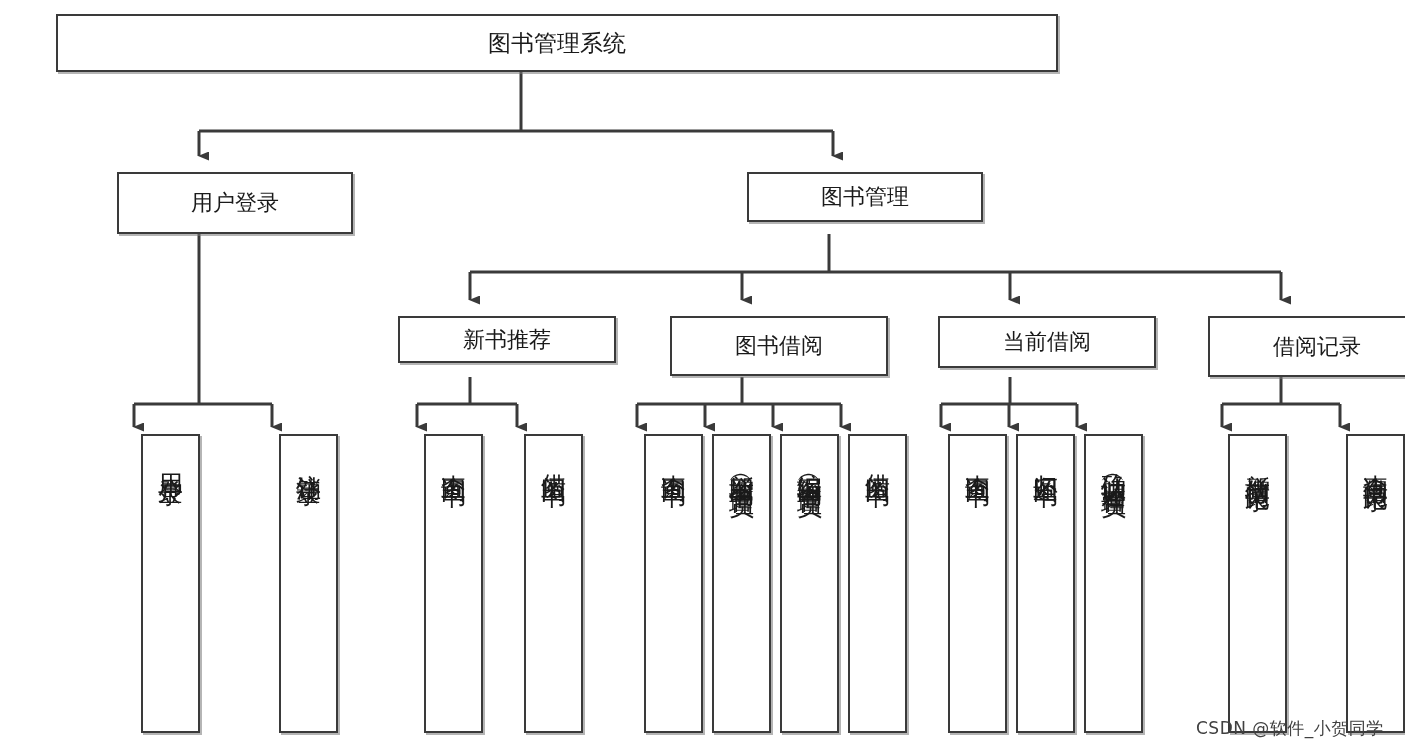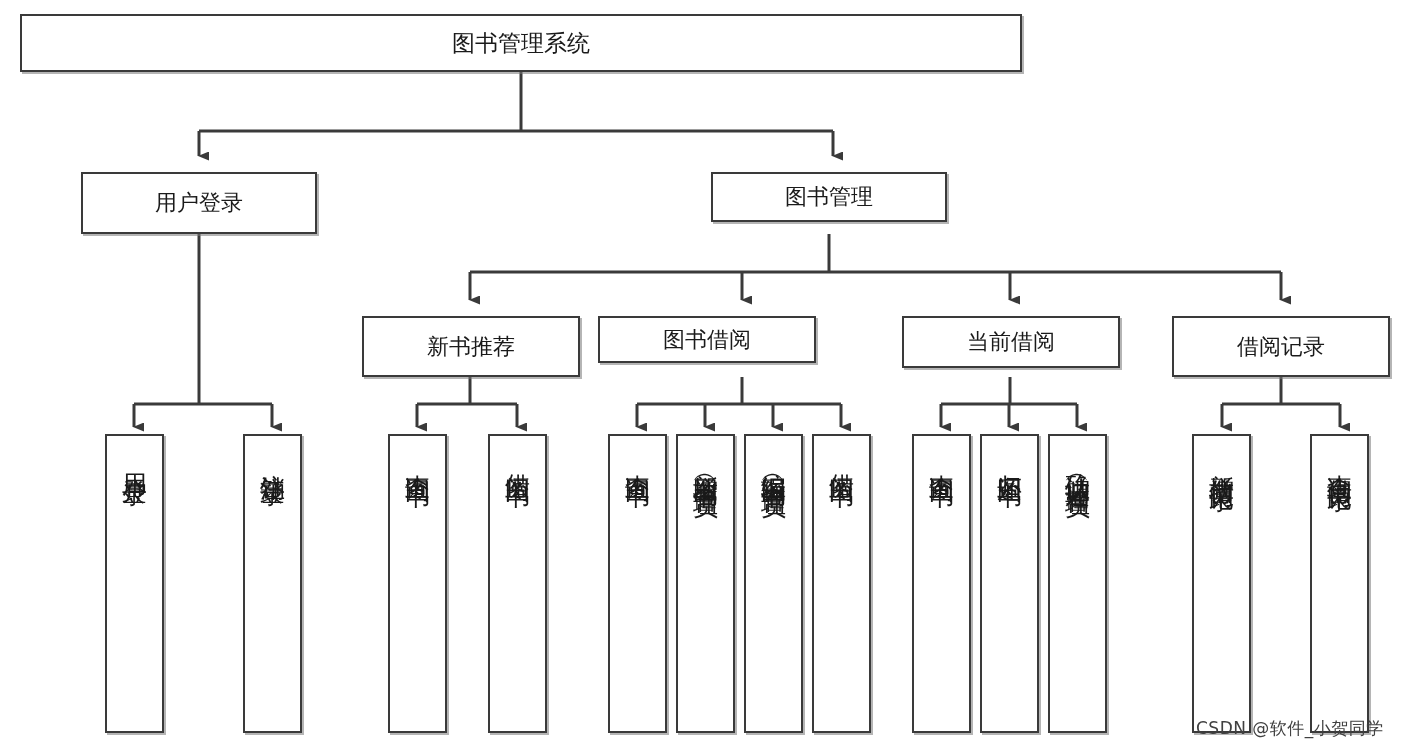"图书管理系统" .node { margin-left: none -> 36px }
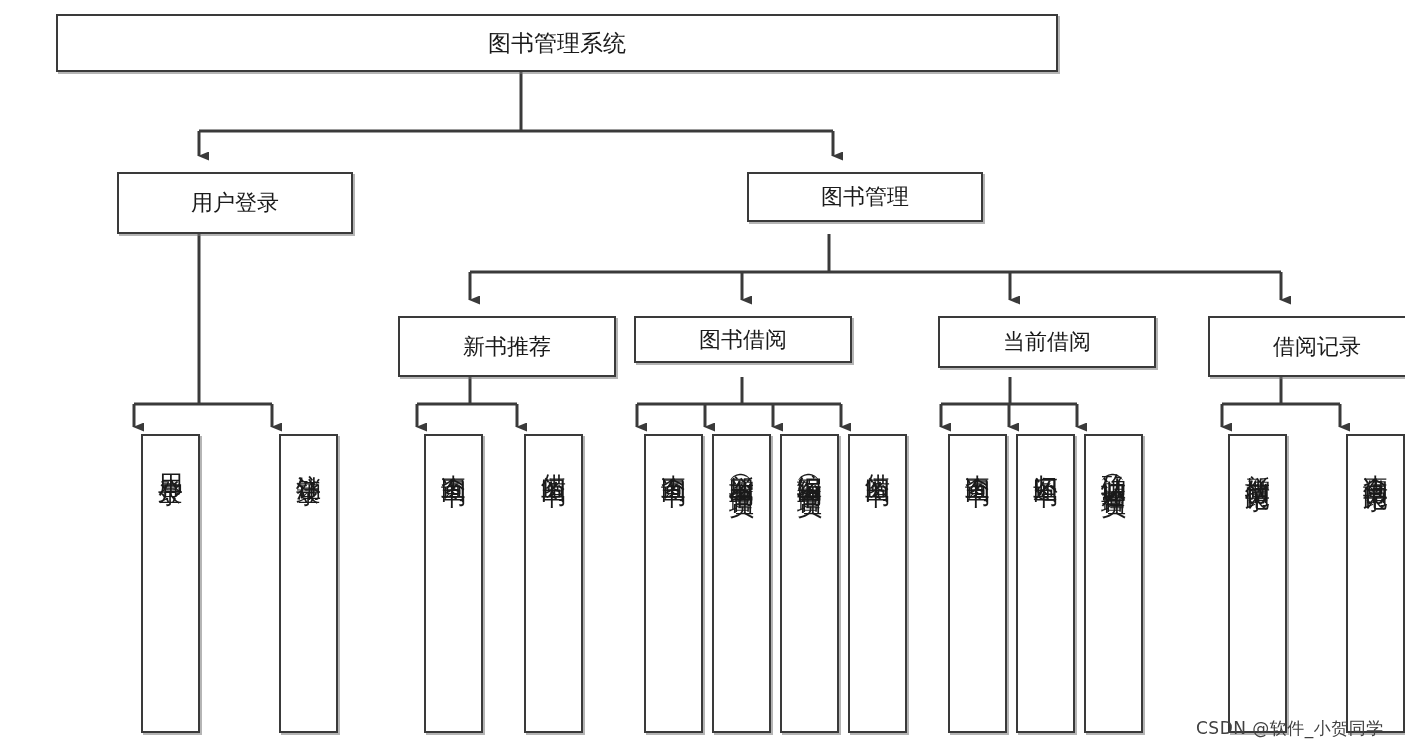"新书推荐" div.node { height: 61px -> 47px }
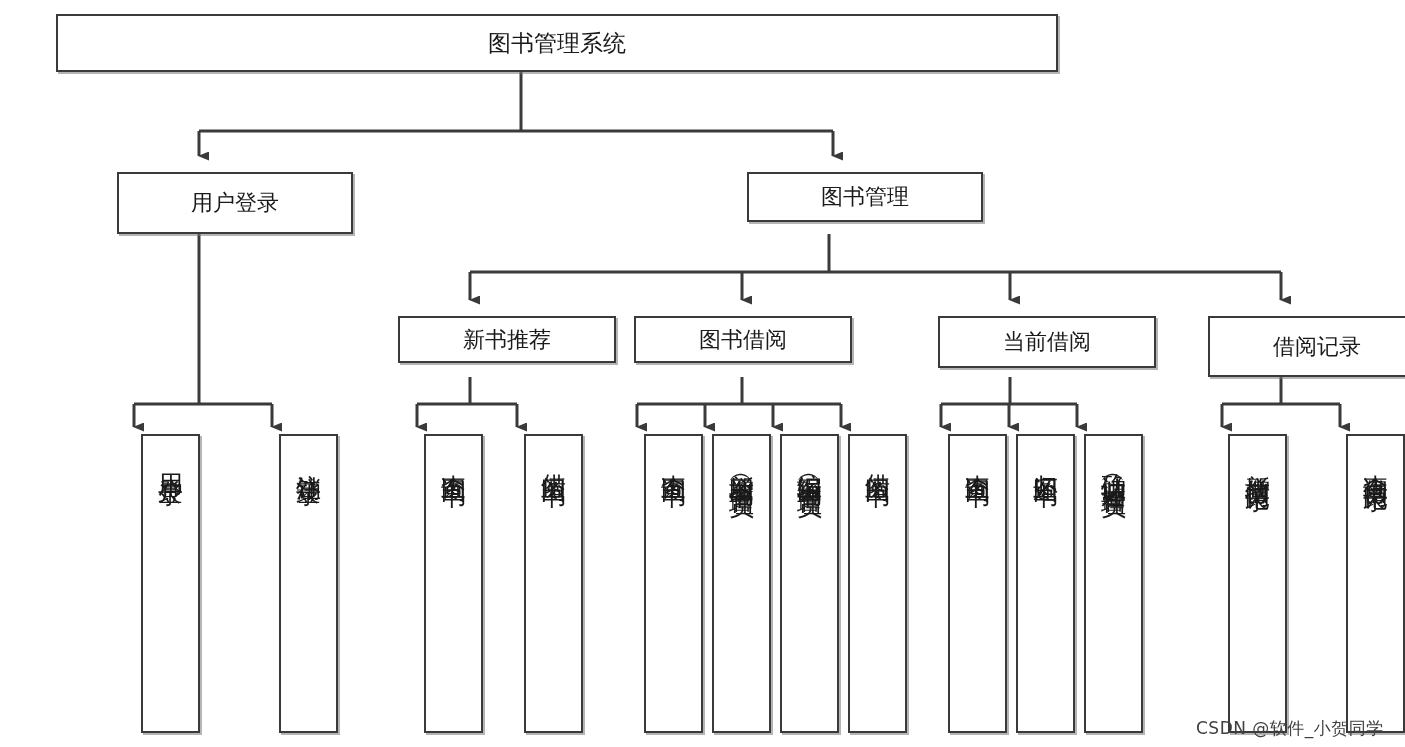"图书借阅" div.node { height: 47px -> 60px; left: 598px -> 634px }
